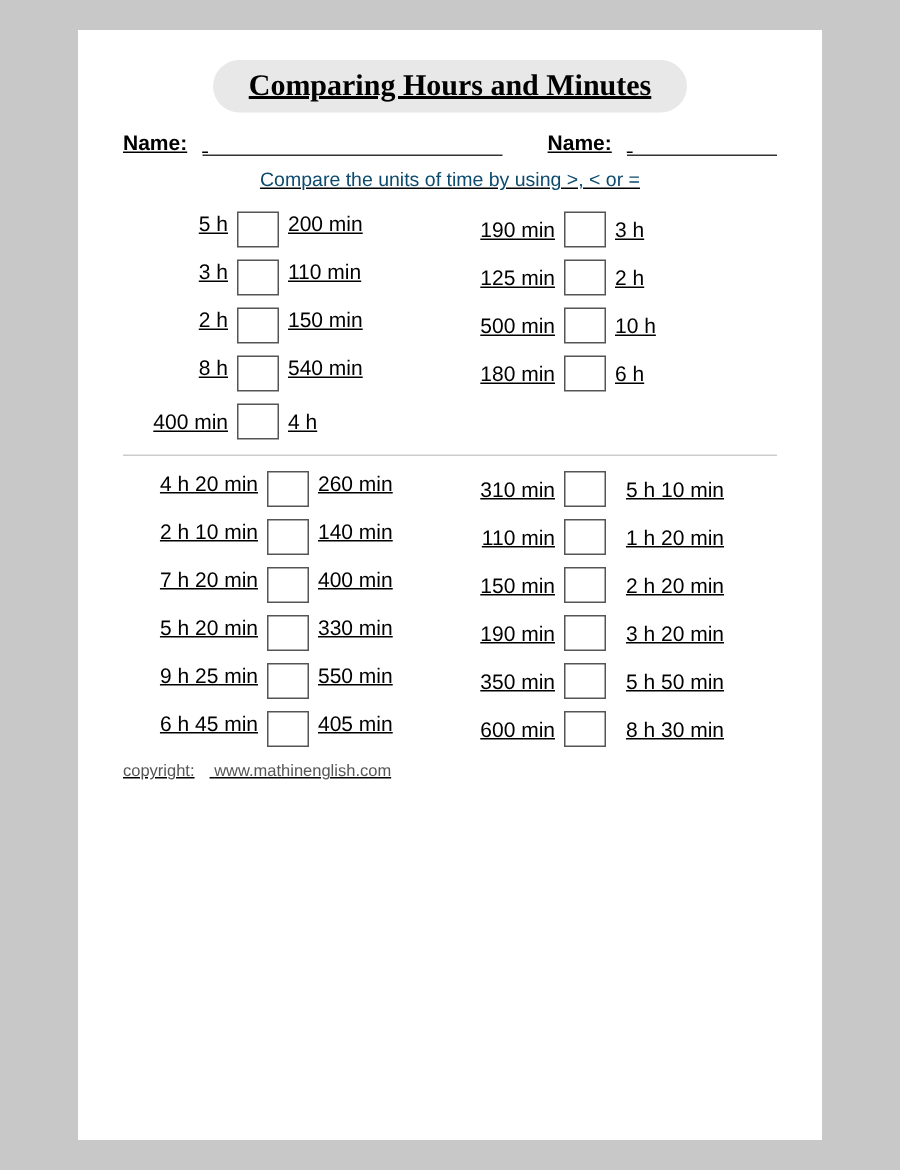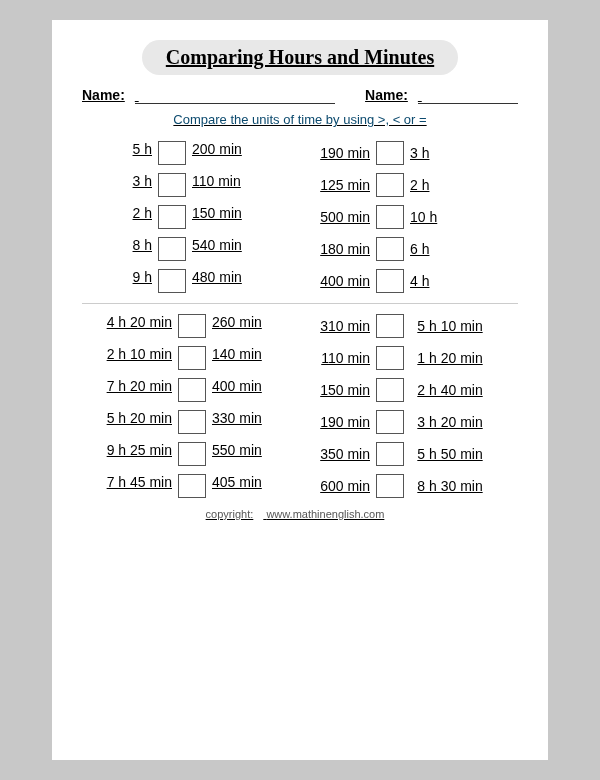"9 h" div.cell-left { html: <div> <span>9 h</span> <span></span> <span>480 min</span> </div> -> none }
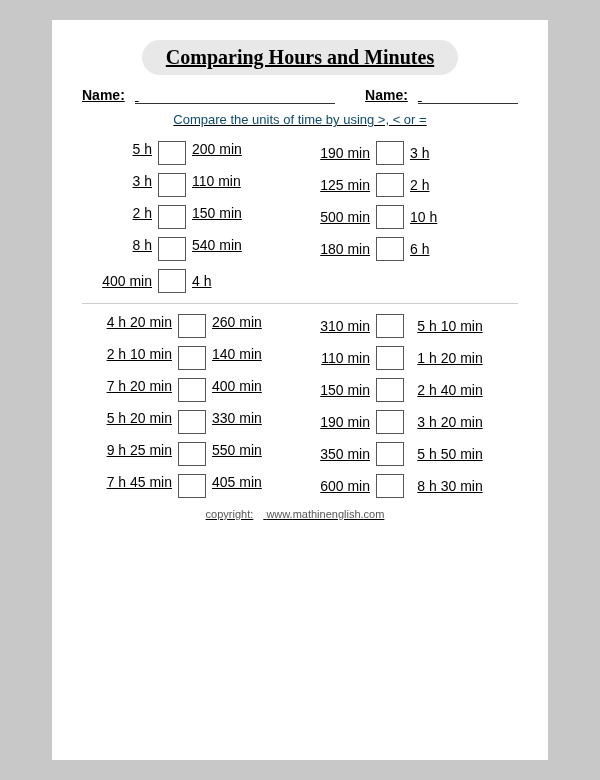"2 h 40 min" span.compound-right-end { text: 40 -> 20 }
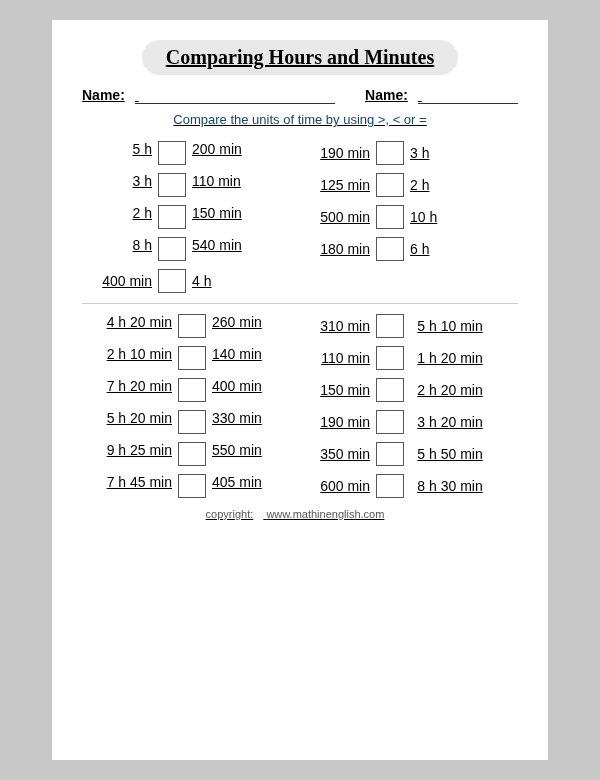"7 h 45 min" span.val { text: 7 -> 6 }
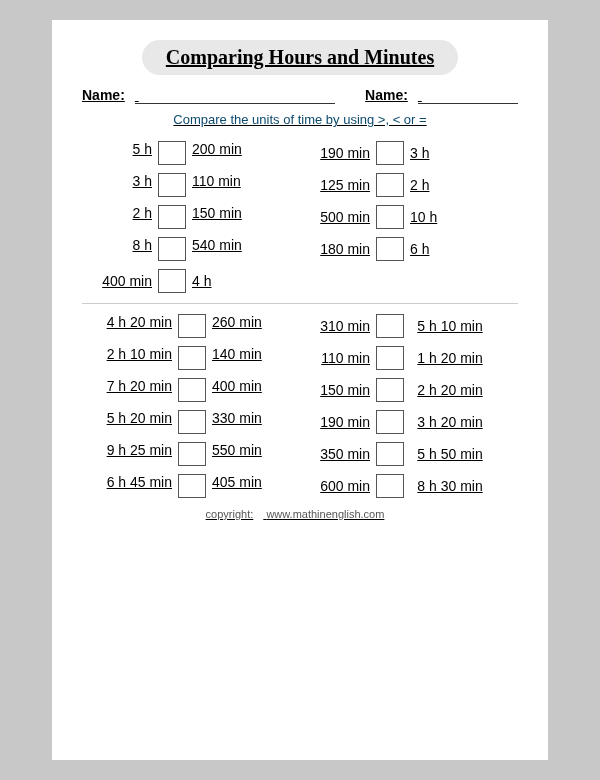"copyright: www.mathinenglish.com" .copyright { text-align: center -> none }
